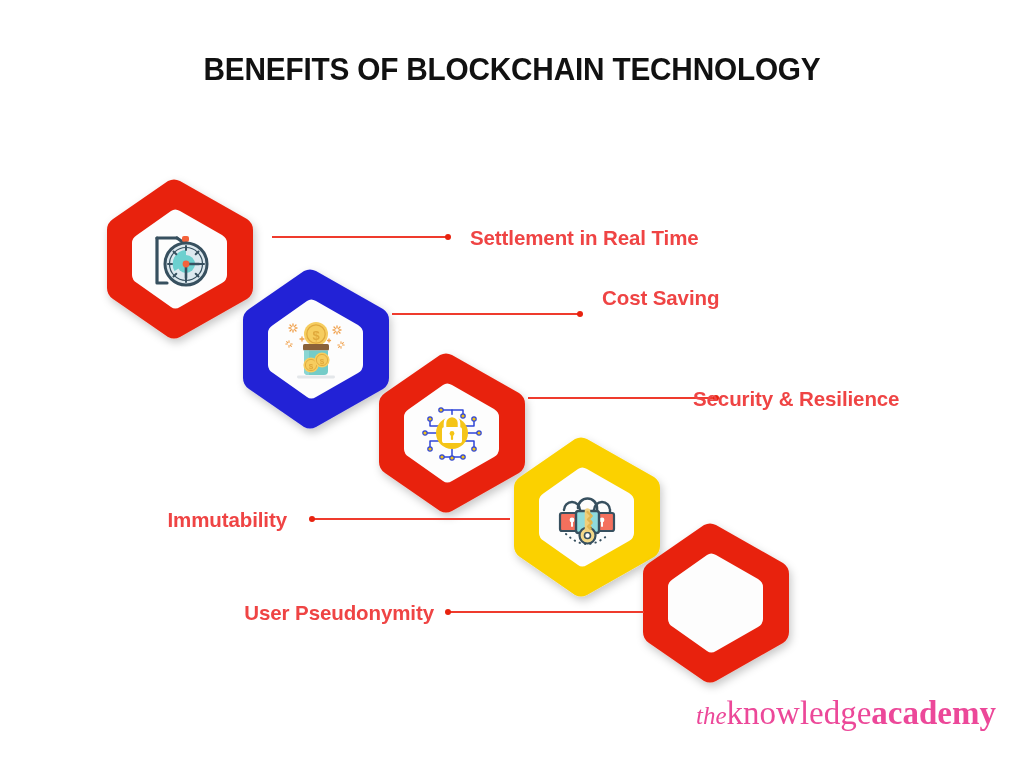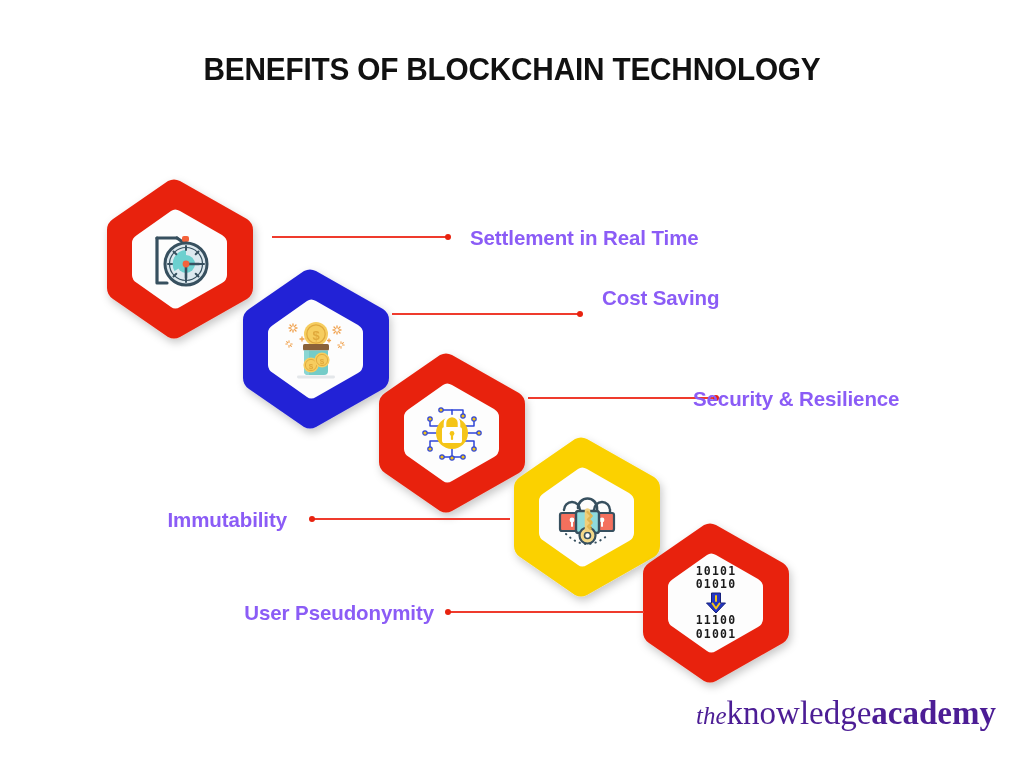"Settlement in Real Time" .label { color: #8b5cf6 -> #ef4444 }
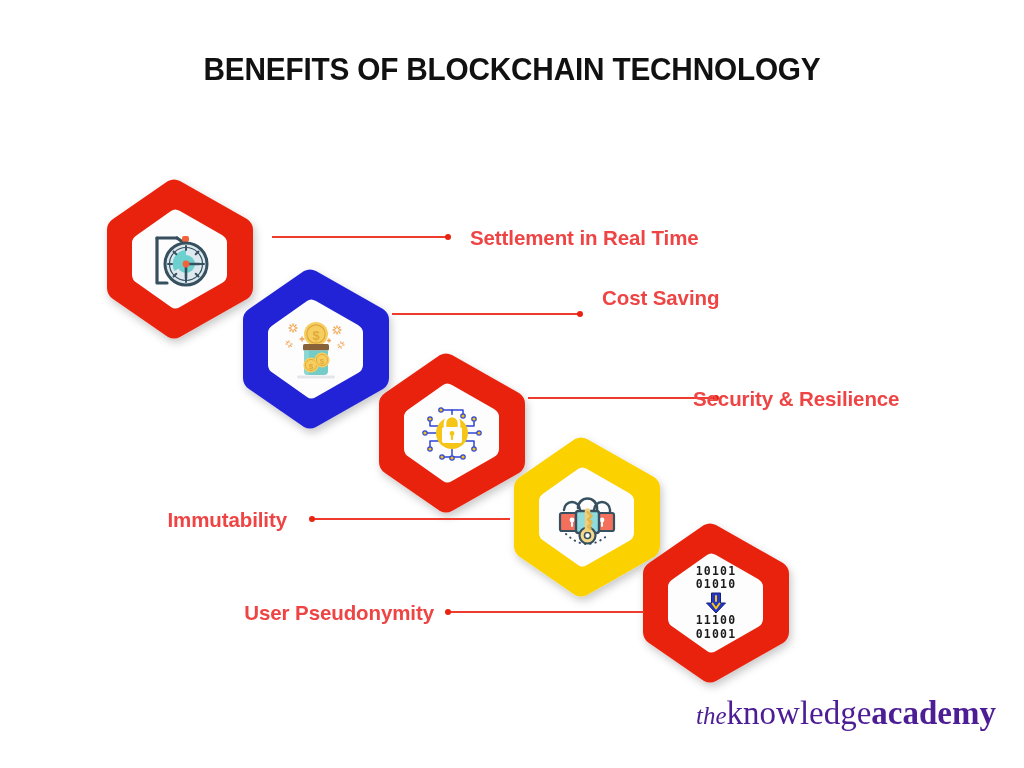"10101" div.icon-wrap { html: <div> <div> <div>10101</div> <div>01010</div> <div> <svg> <path></path> <path></path> <path></path> </svg> </div> <div>11100</div> <div>01001</div> </div> </div> -> none }
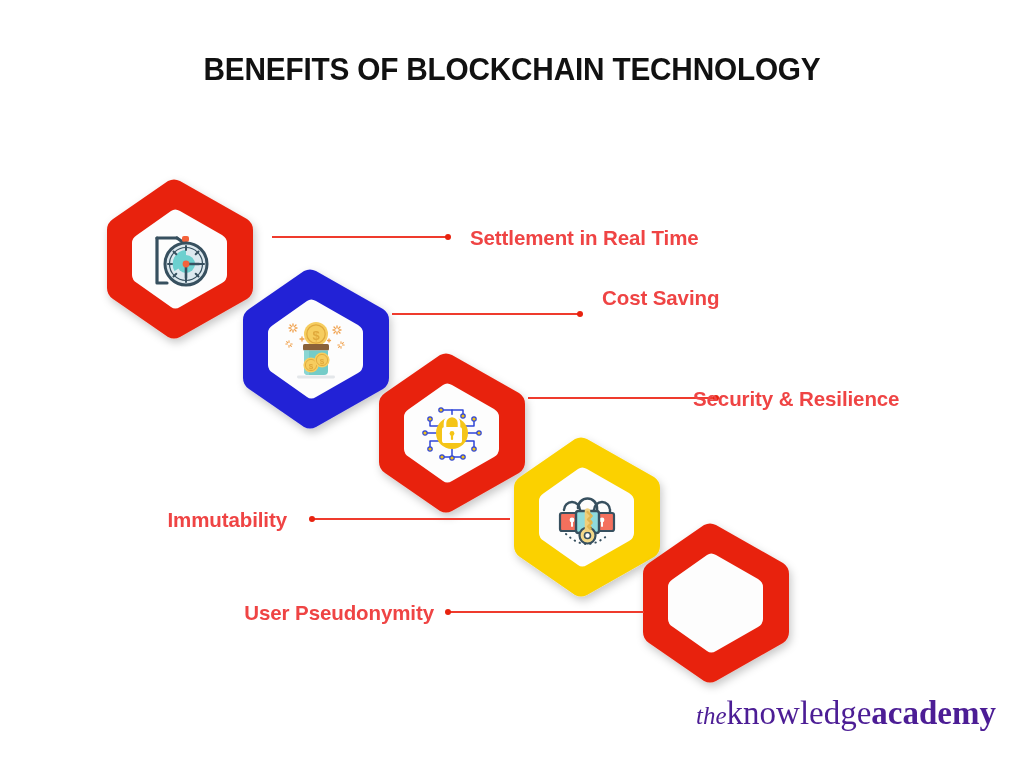"theknowledgeacademy" .logo { color: #4c1d95 -> #ec4899 }
